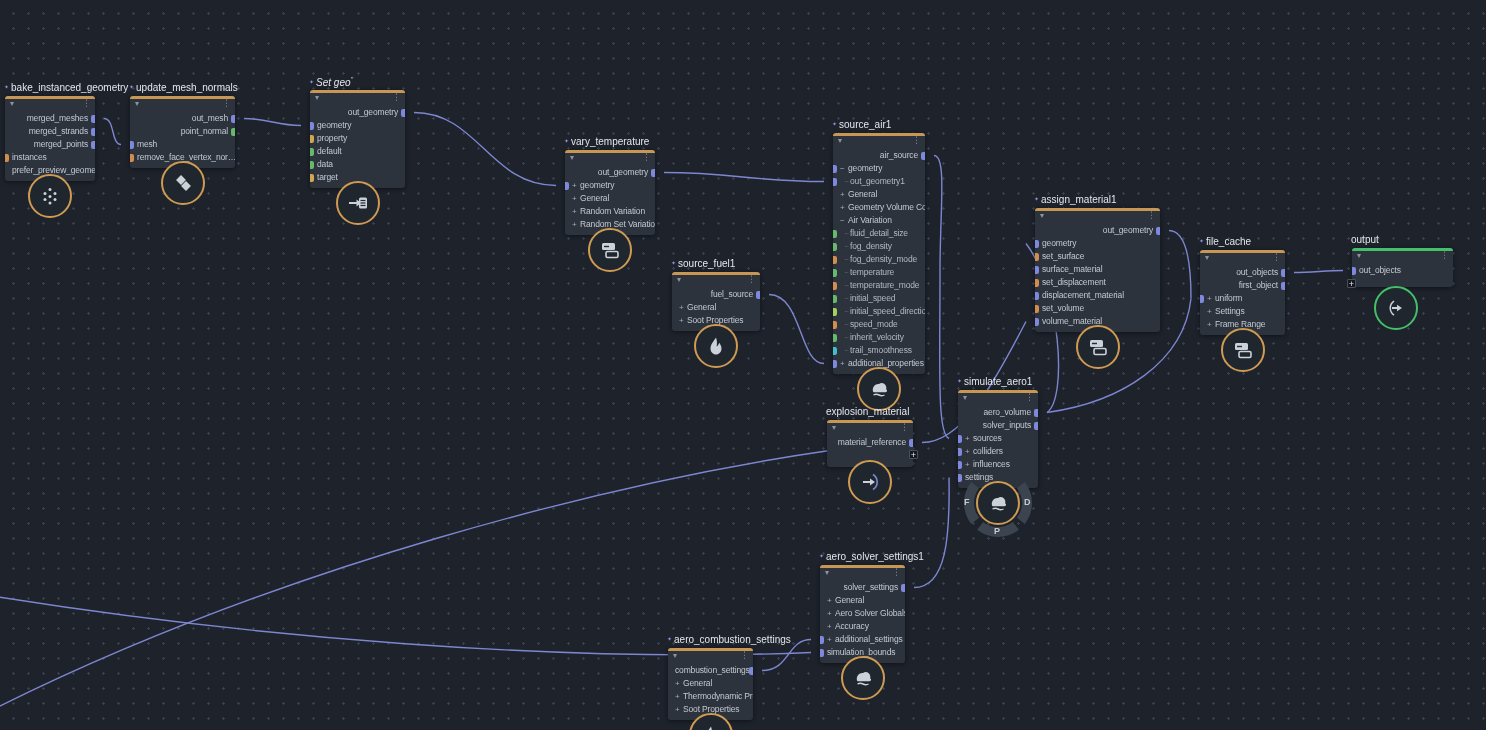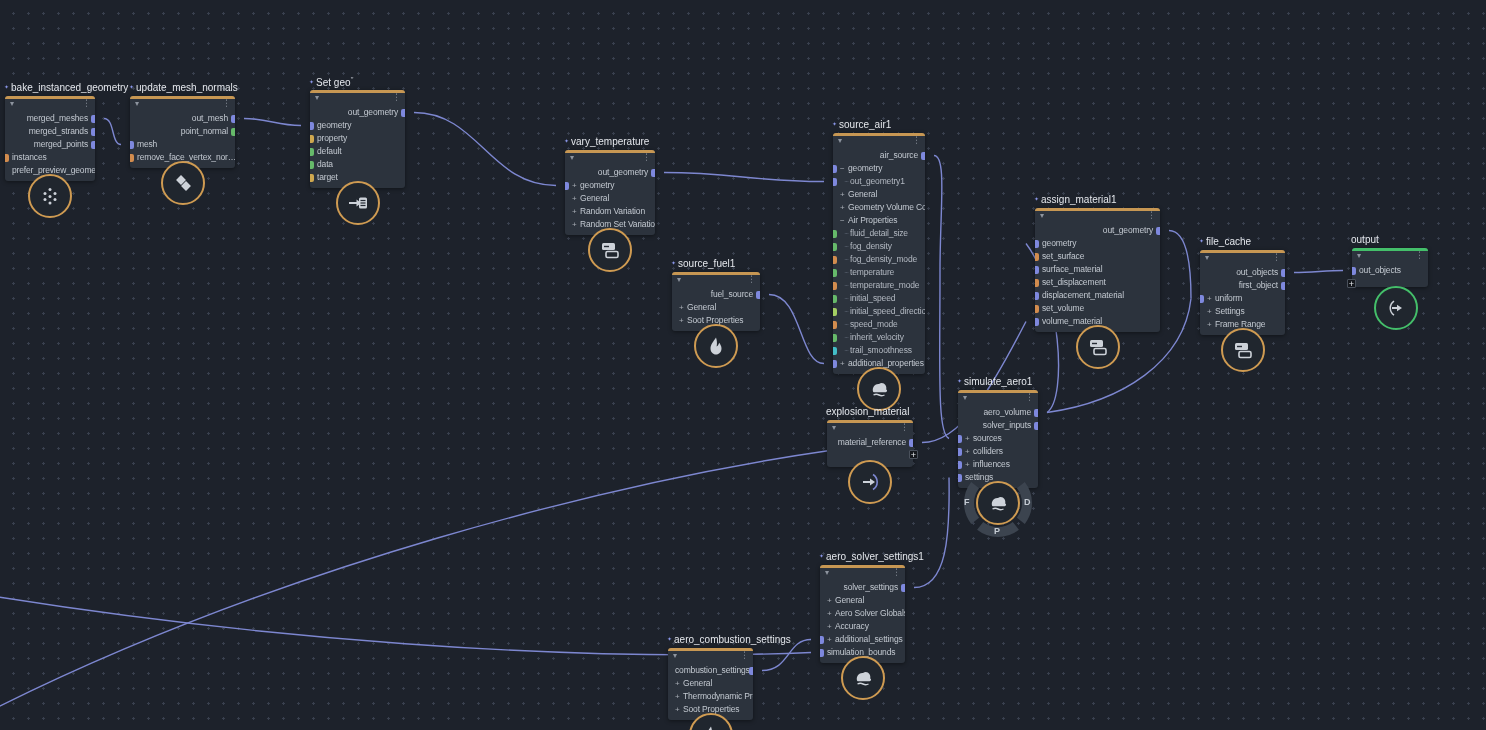"Set geo" .title.it .tt { font-style: none -> italic }
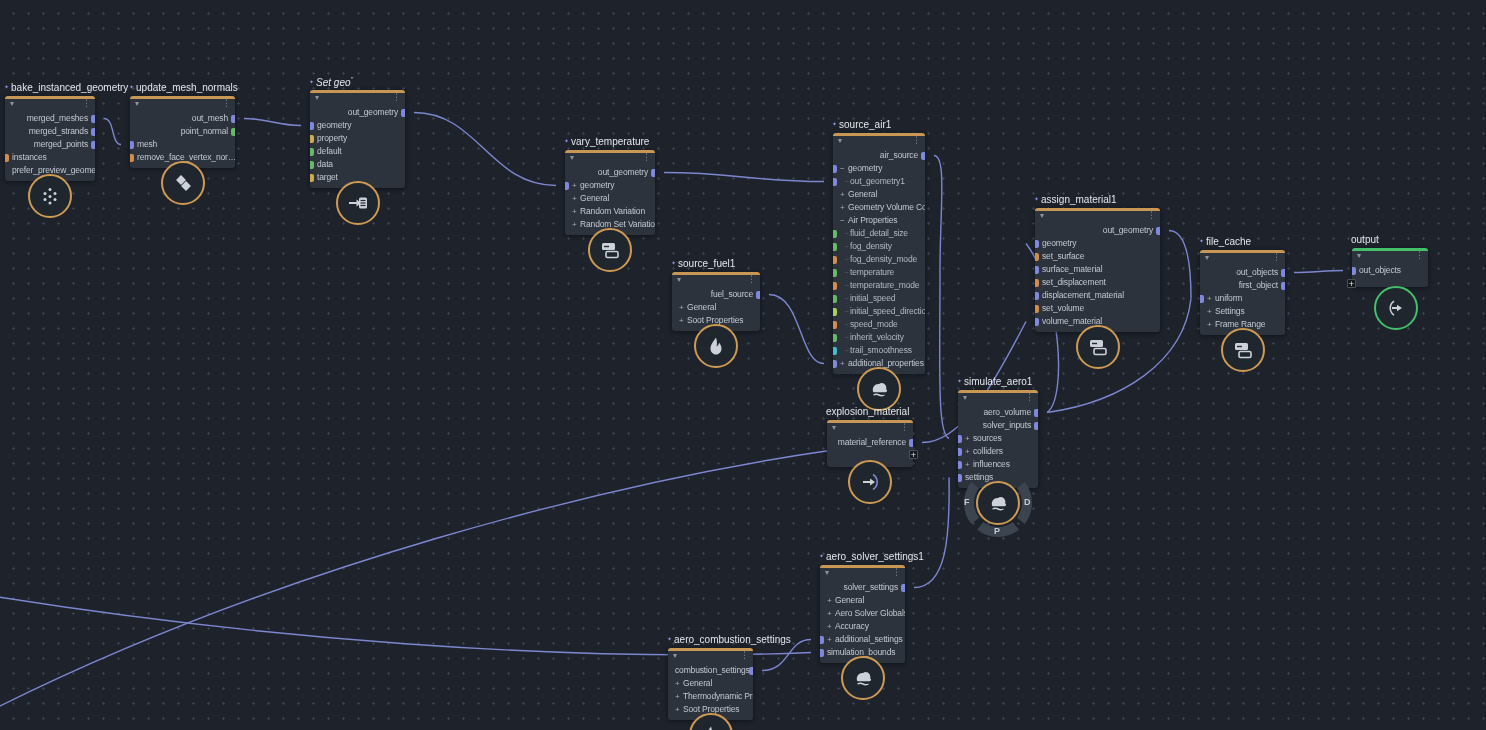"Air Properties" span { text: Properties -> Variation }
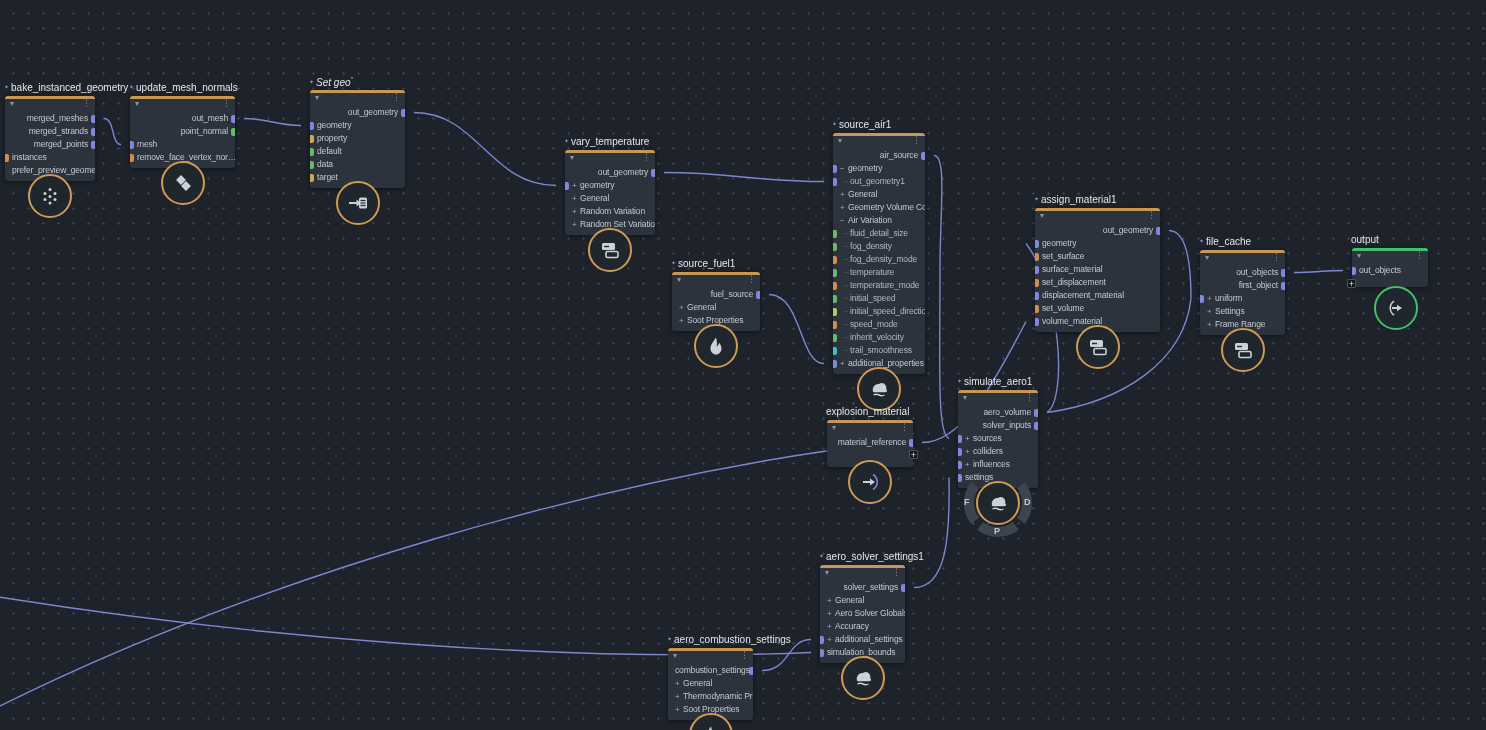"output" div.node { width: 76px -> 101px }
